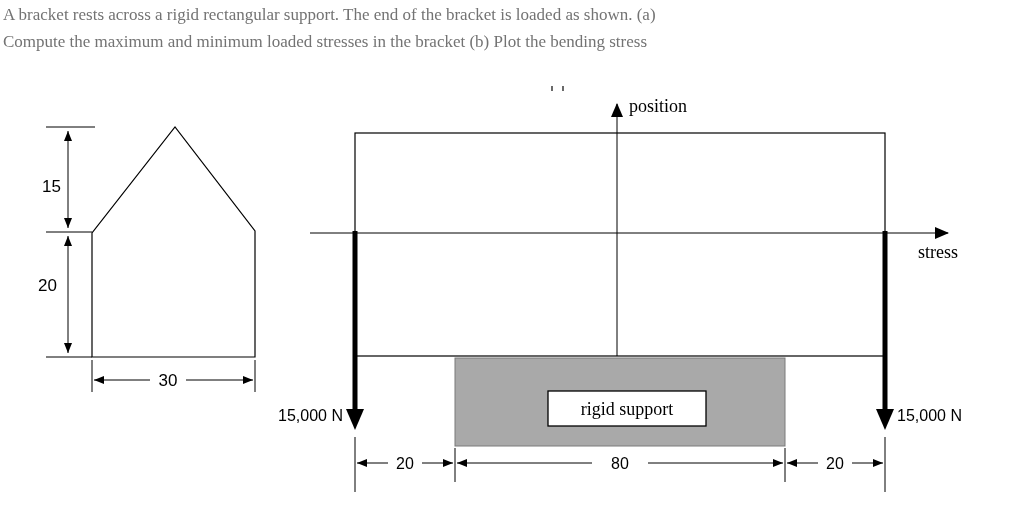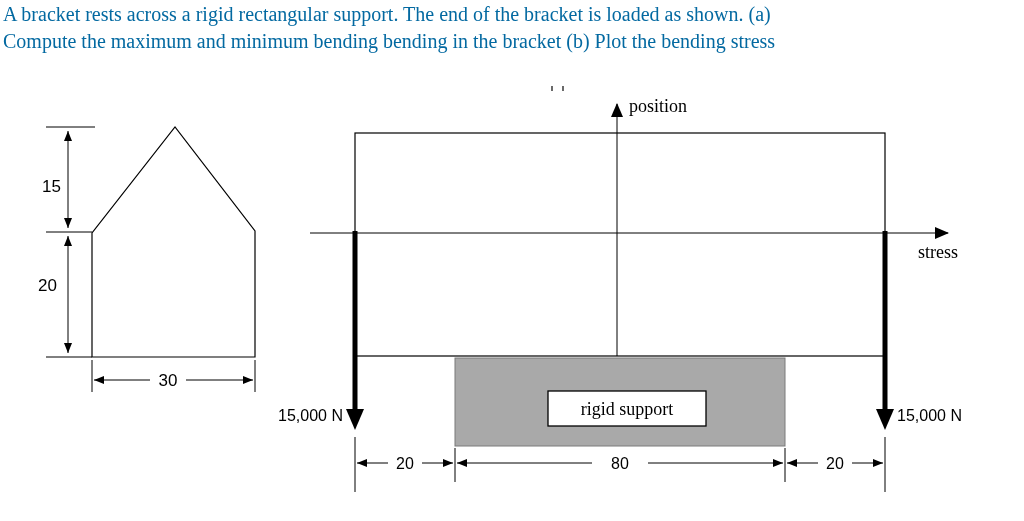"A bracket rests across a" .problem-text { color: #0369a1 -> #737373; font-size: 20px -> 17px }
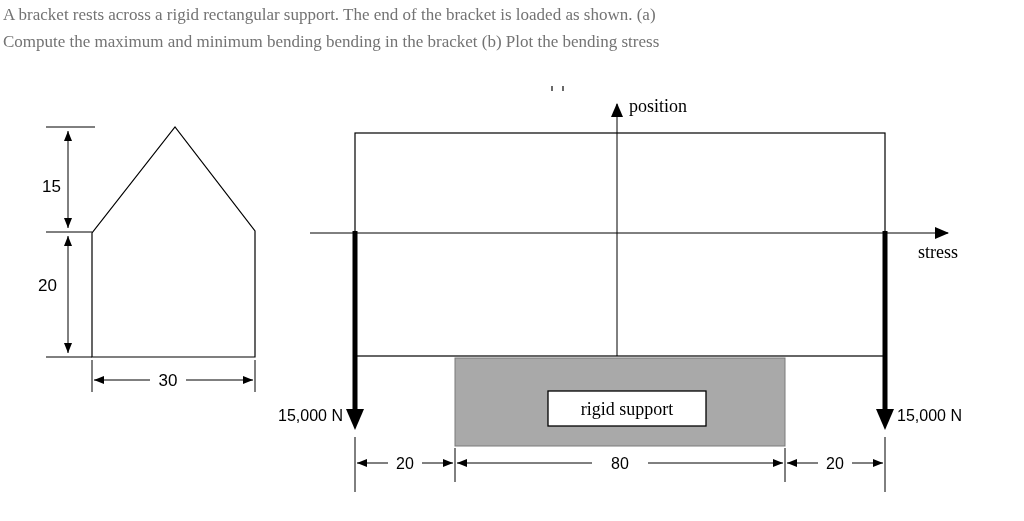"Compute the maximum and minimum" div { text: bending bending -> loaded stresses }
